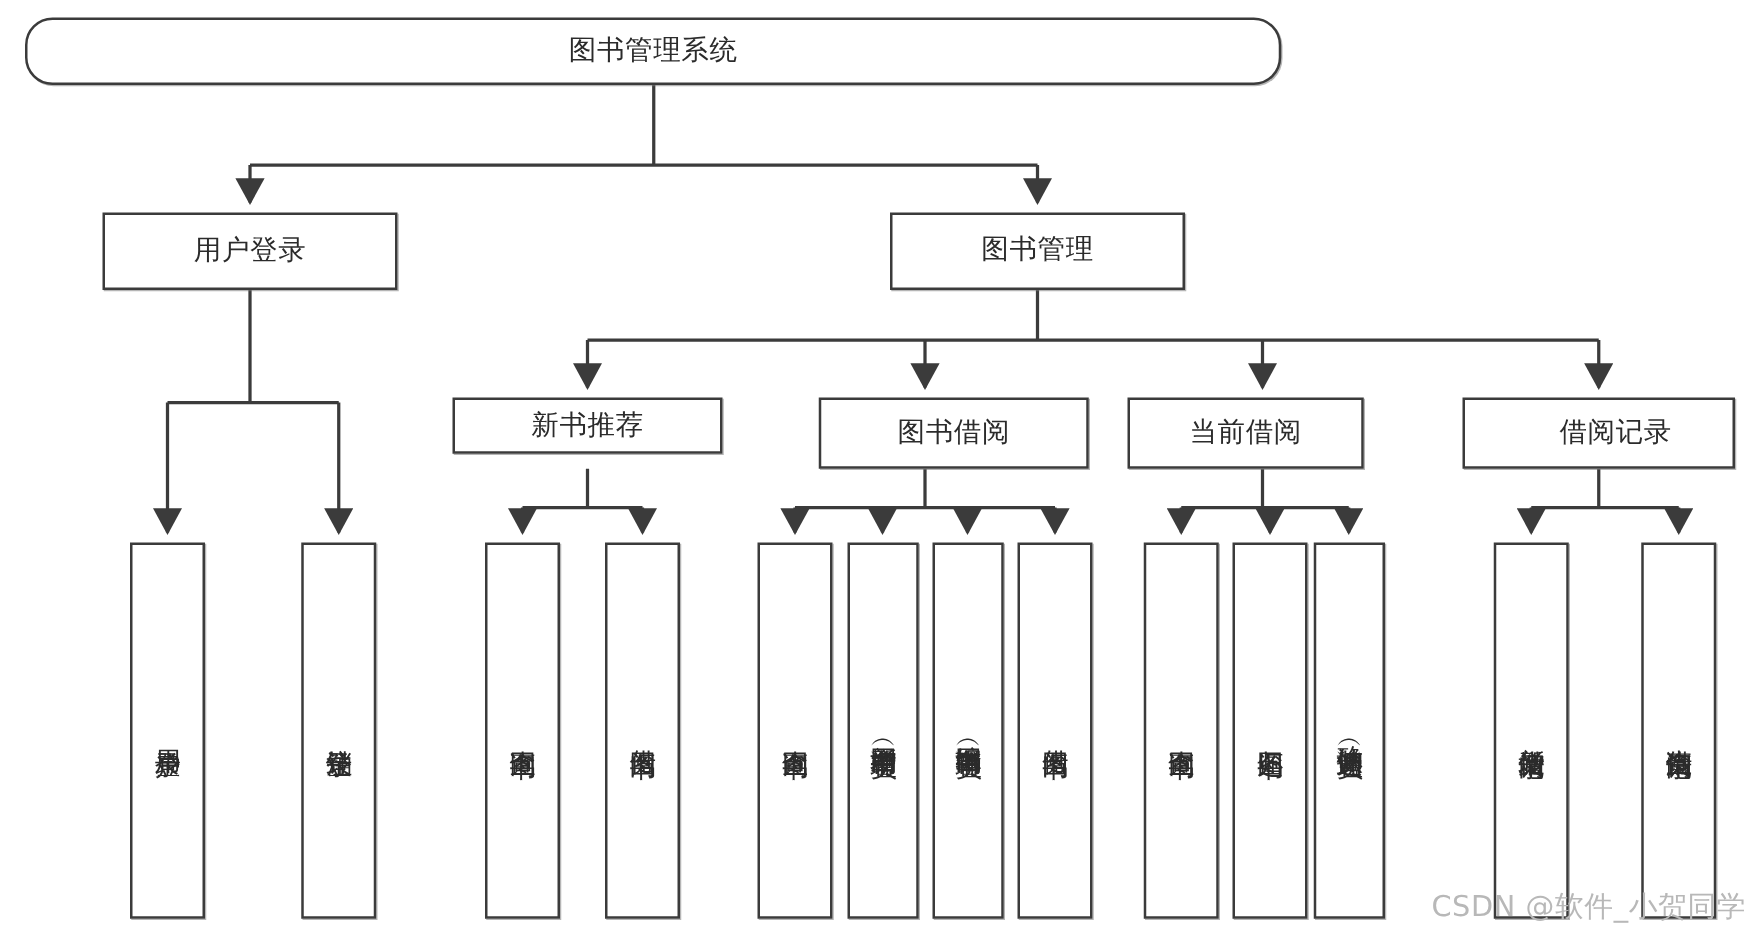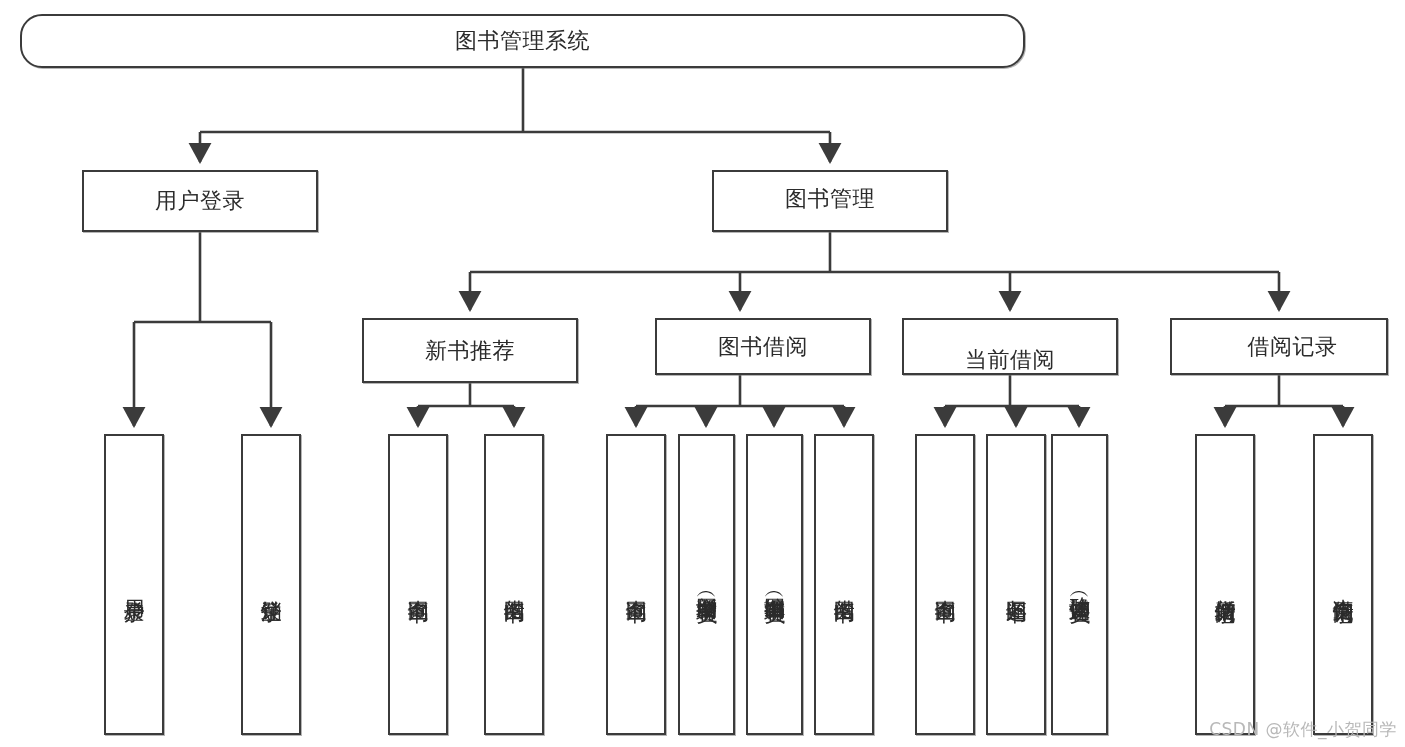"新书推荐" div.node-box { height: 65px -> 45px }
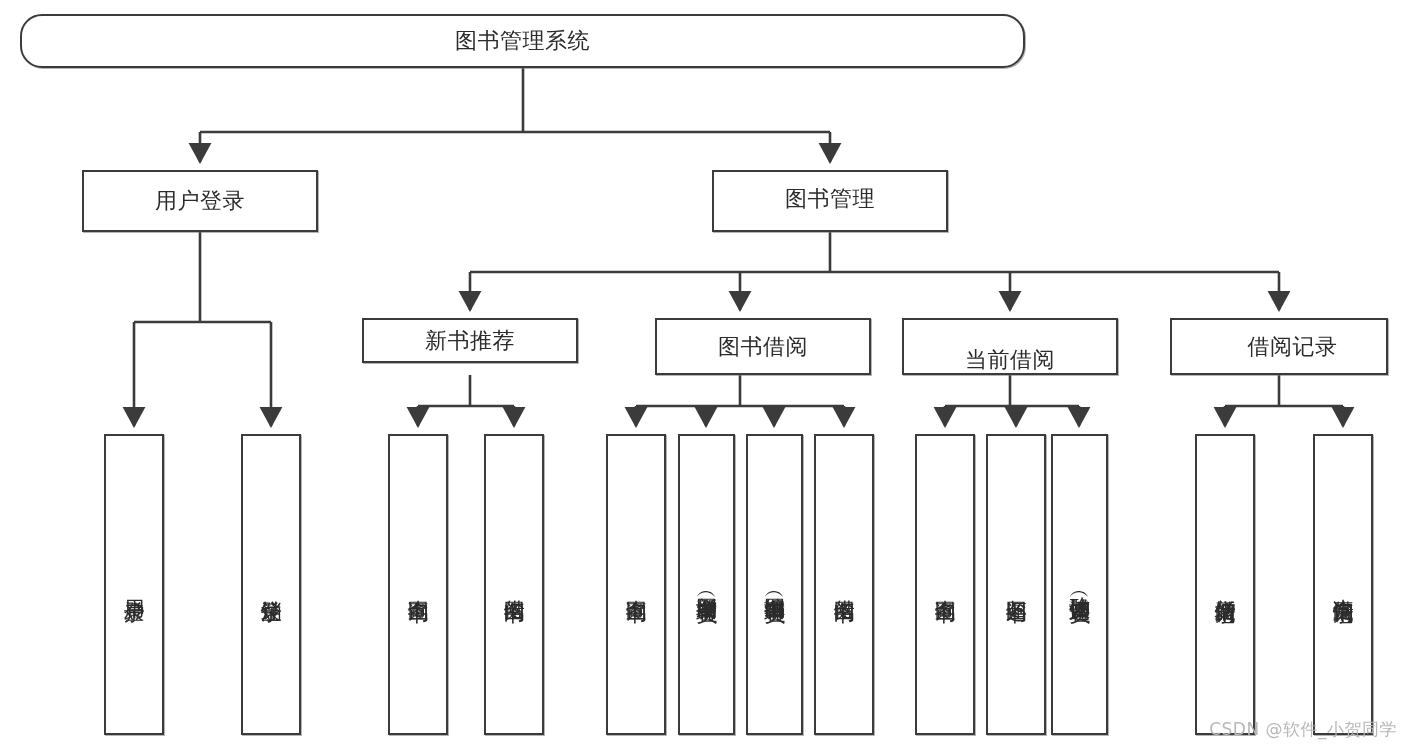"当前借阅" div.node-box { align-items: flex-end -> none; width: 216px -> 189px }
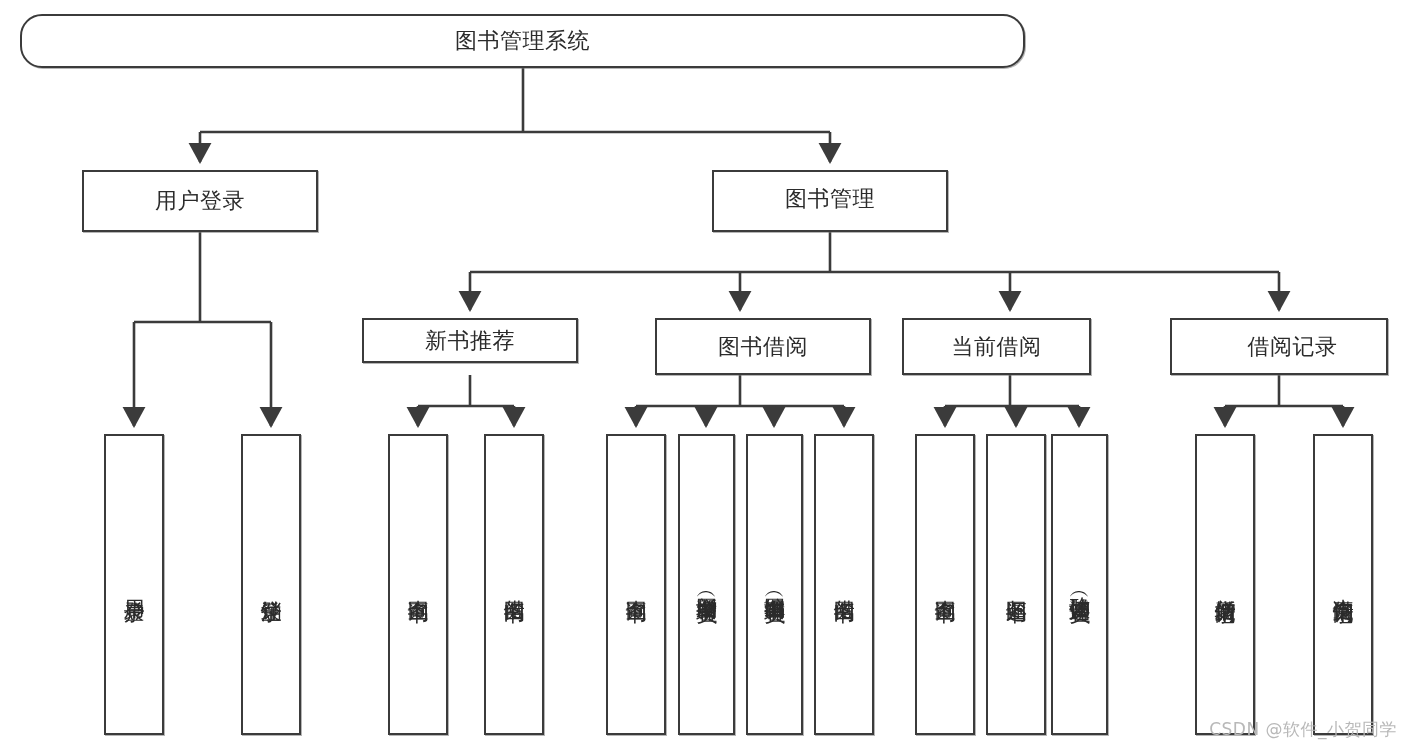"CSDN @软件_小贺同学" .watermark { font-size: 17px -> 23px }
